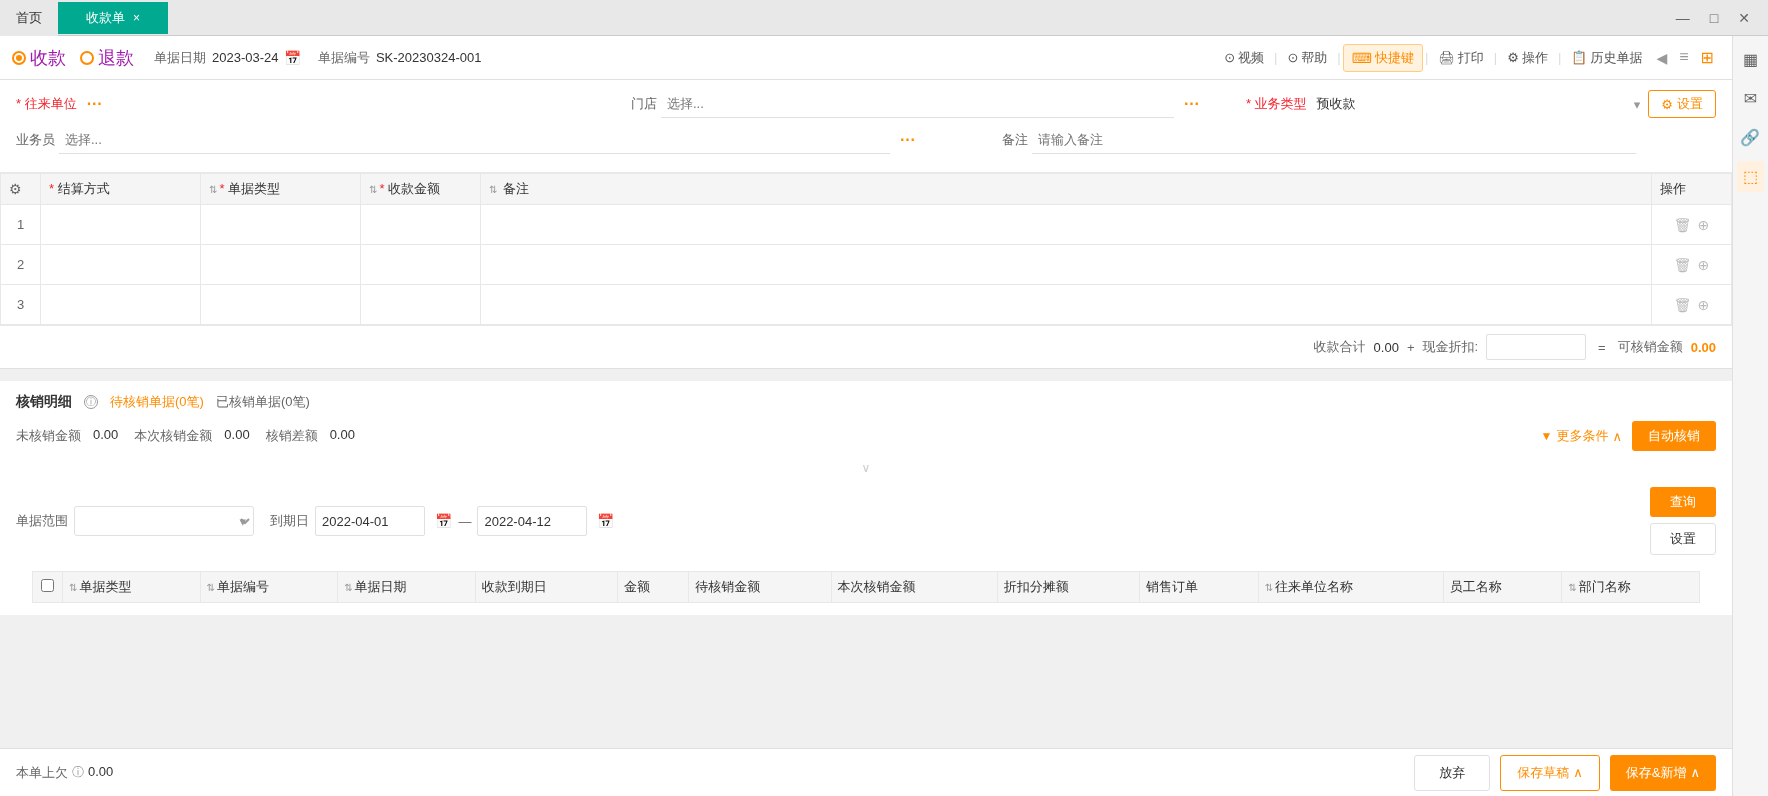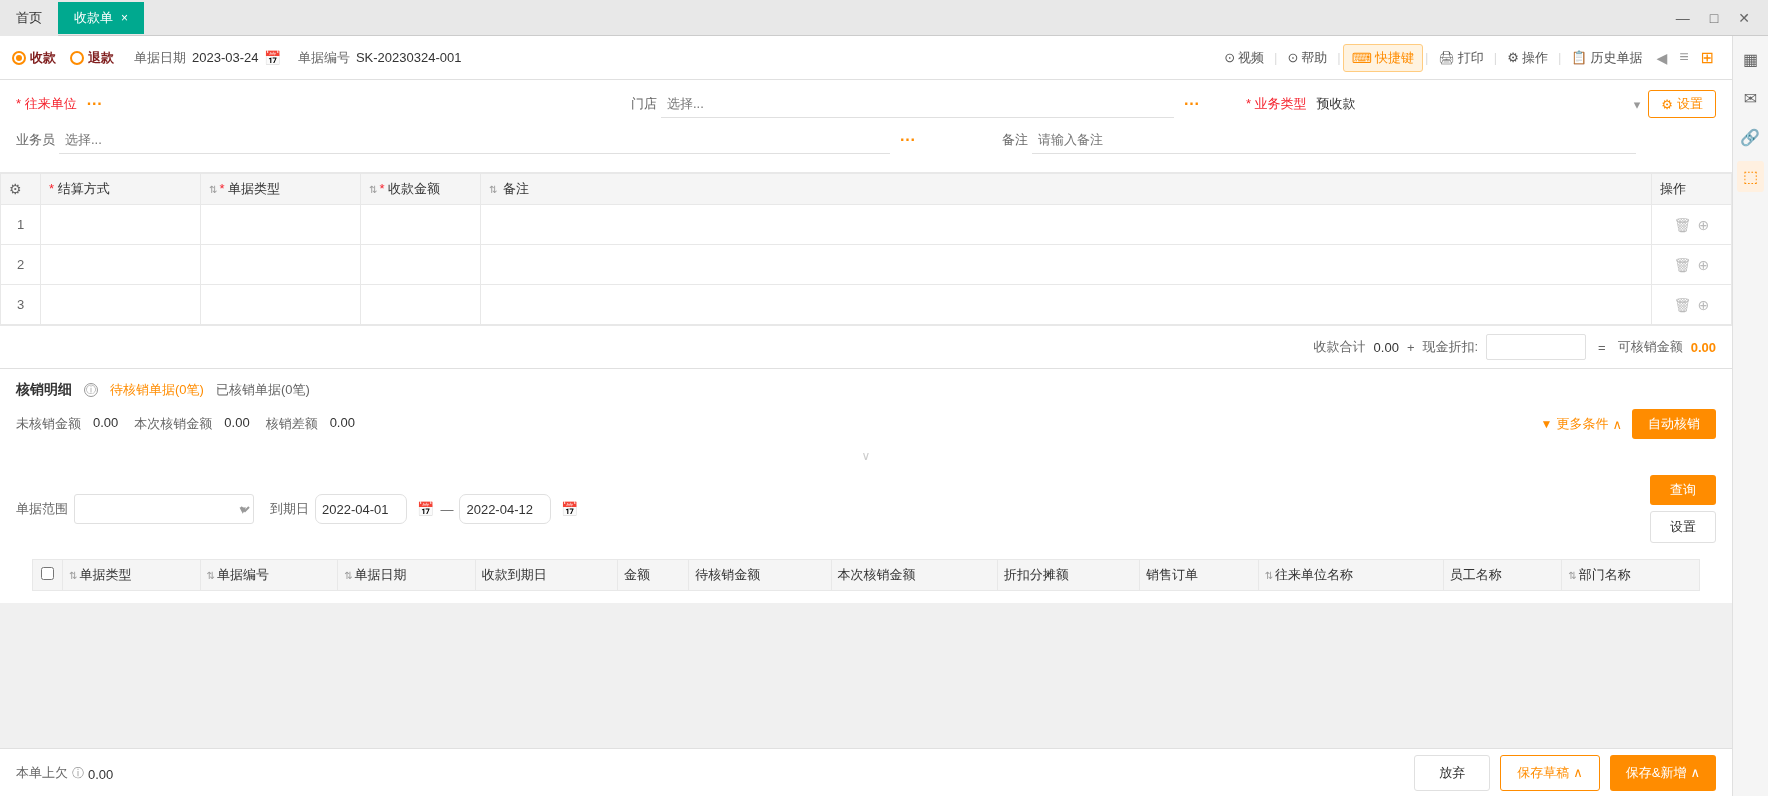"收款单" .tab-active { padding: 0 16px -> 0 28px }
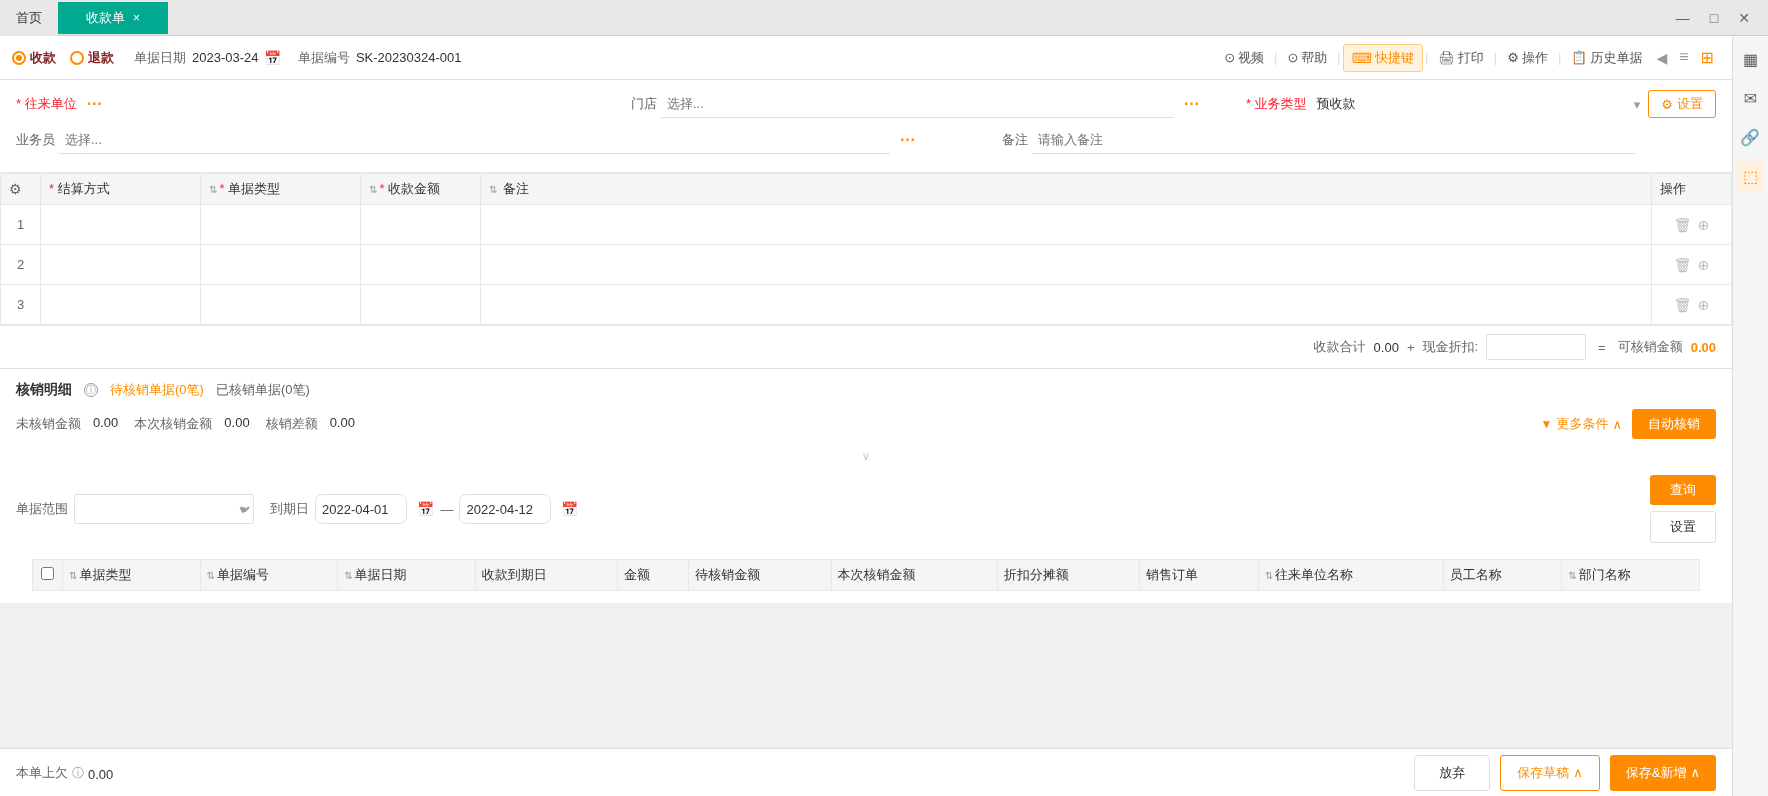"收款" .radio-label { color: #7f1d1d -> #a21caf; font-size: 13px -> 18px; font-weight: bold -> none }
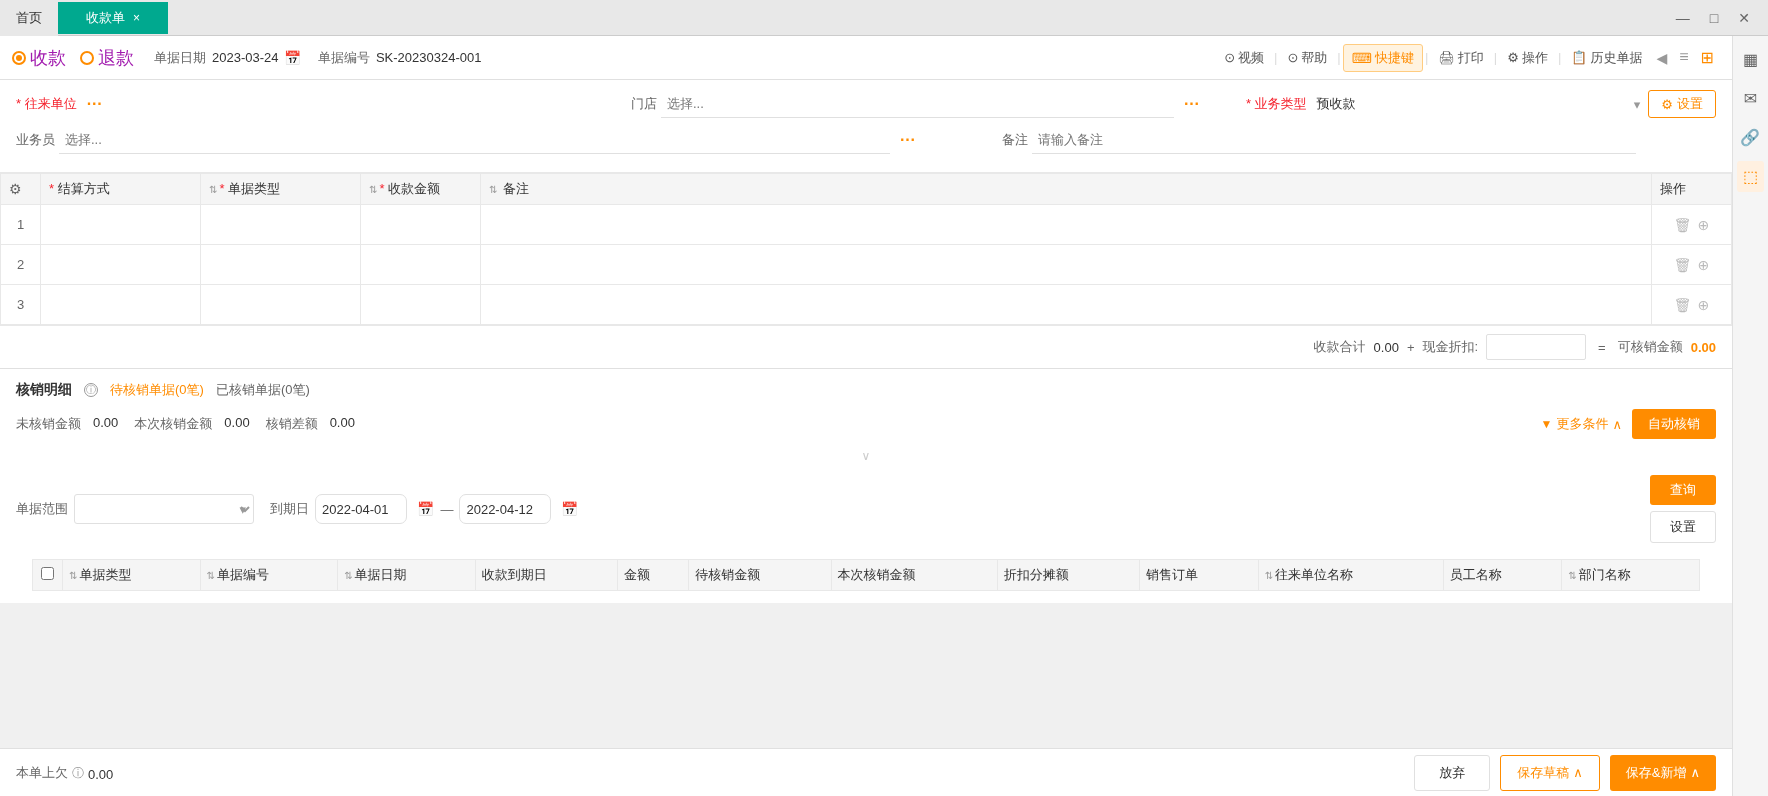"核销明细" .writeoff-section { margin-top: 0 -> 12px }
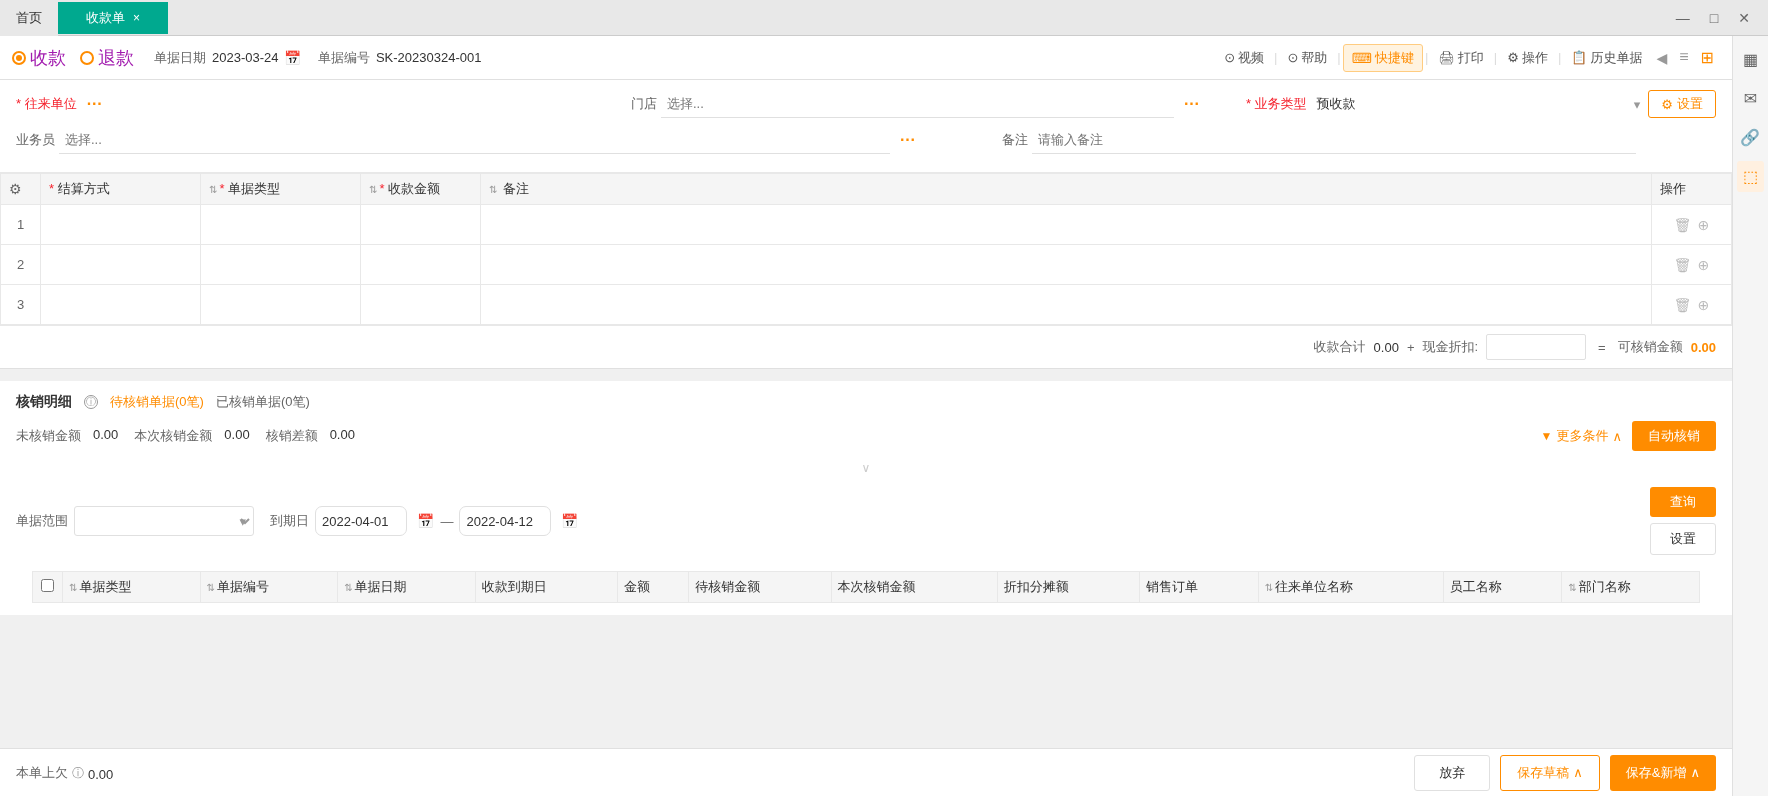"2022-04-01" .date-input { border-radius: 7px -> 2px; width: 92px -> 110px }
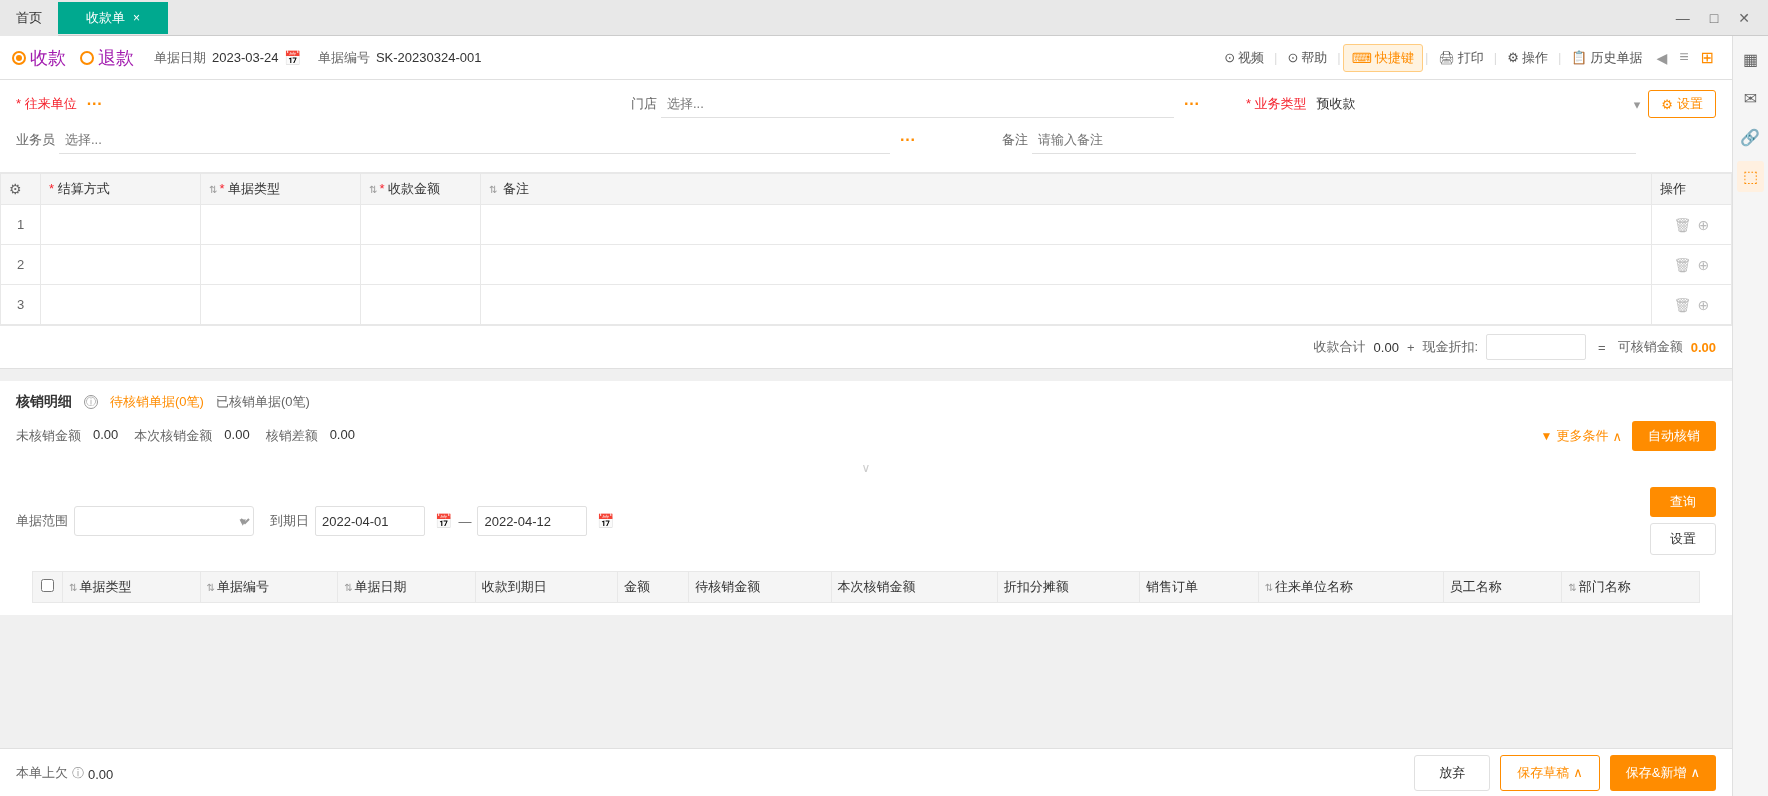"本单上欠" .footer-info { align-items: flex-end -> flex-start }
